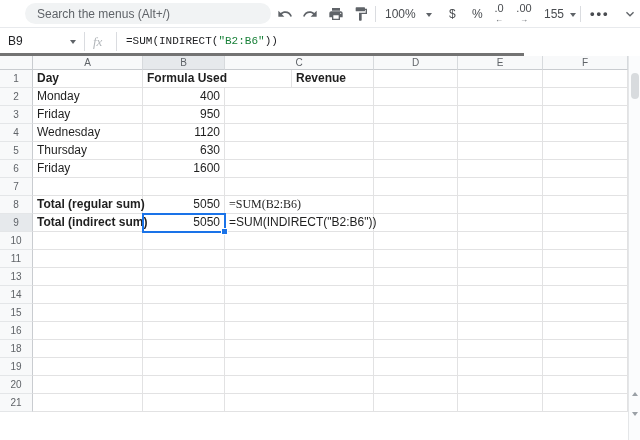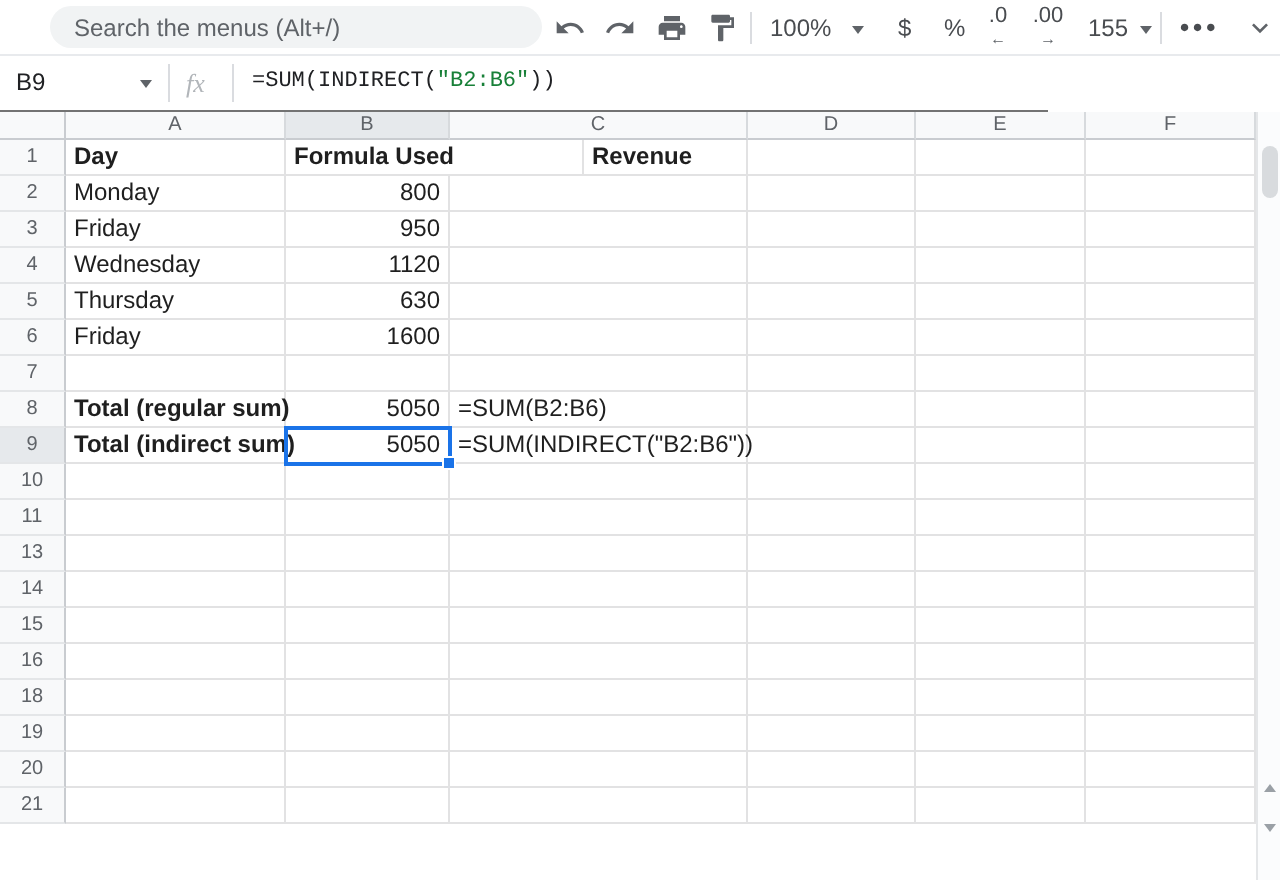"B9" #formulabar { border-bottom: 1px solid #737373 -> 3px solid #737373 }
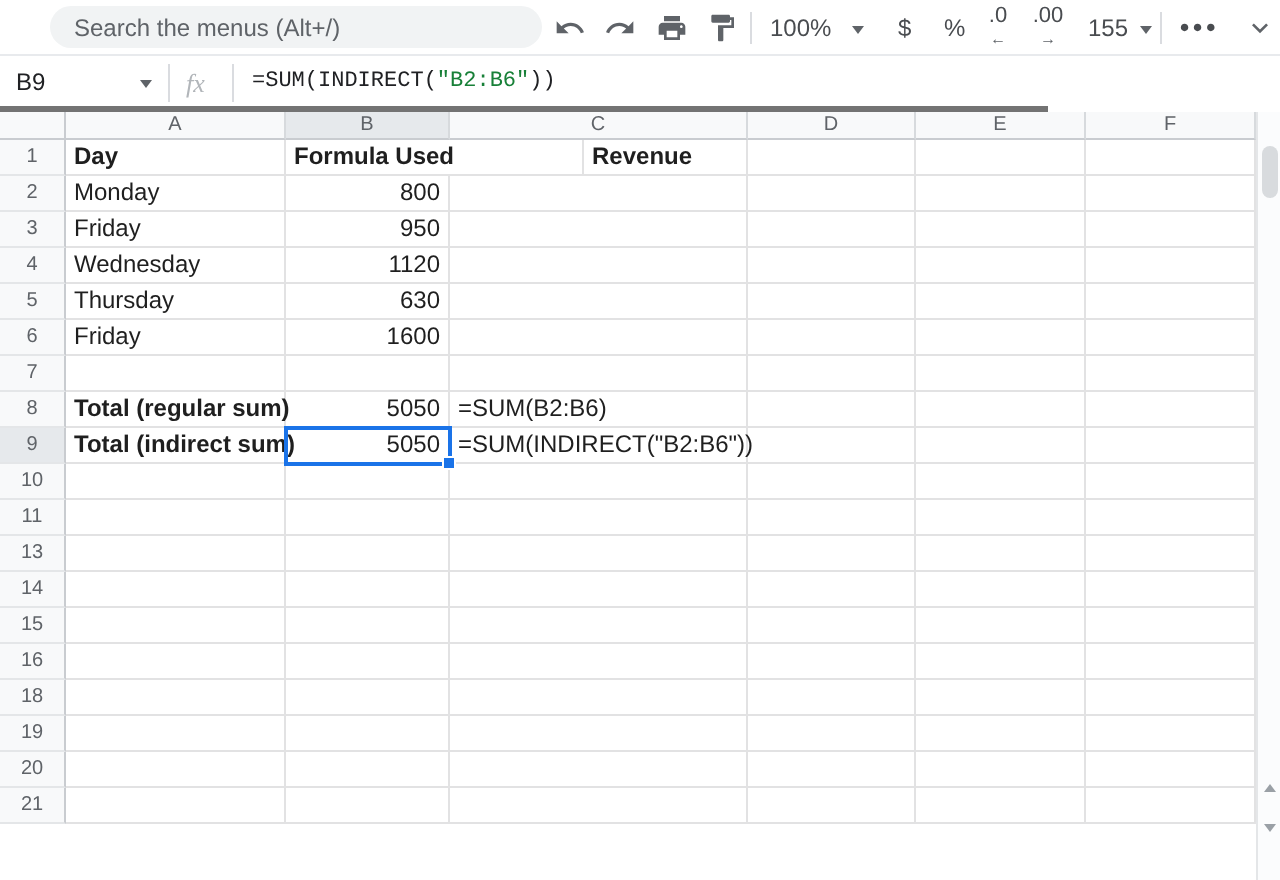"800" div.cell { text: 800 -> 400 }
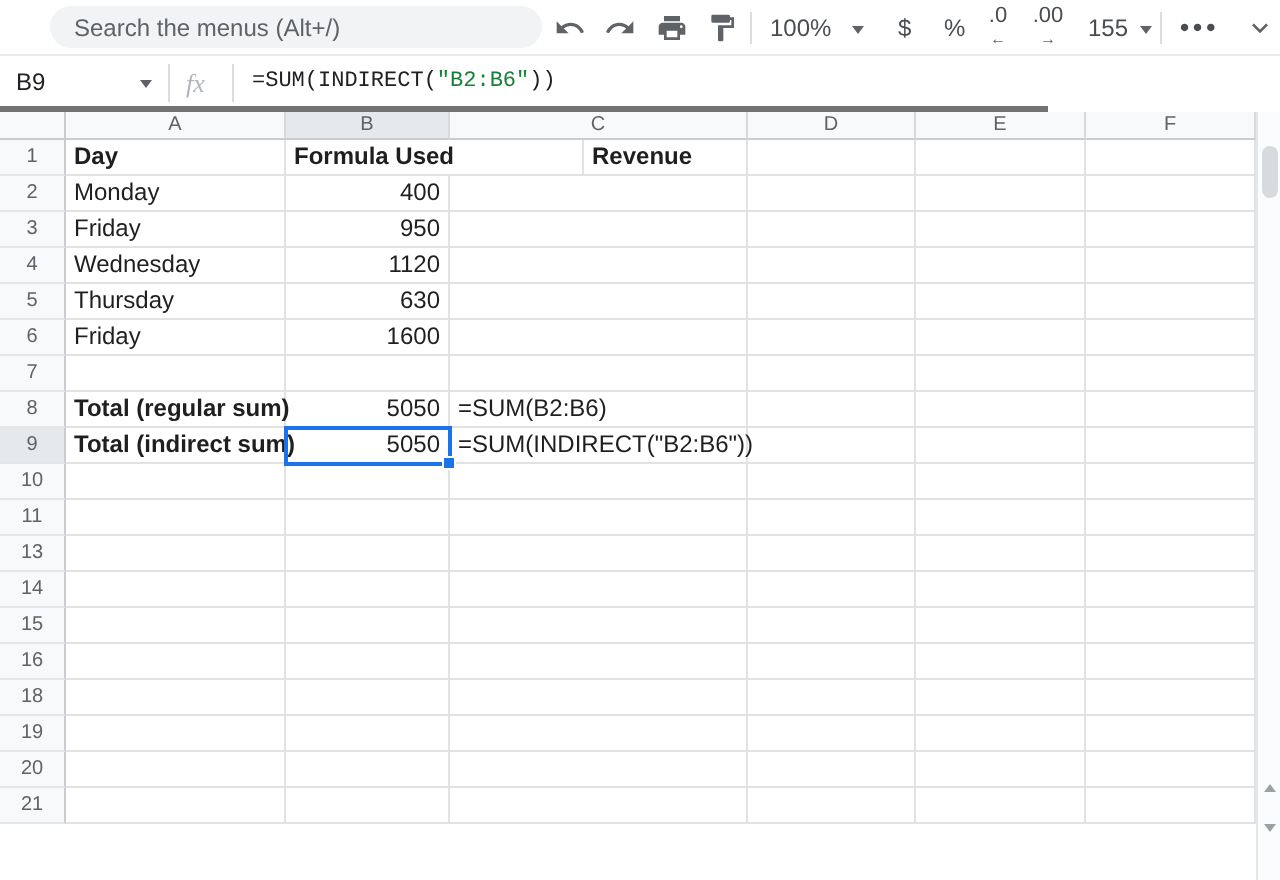"=SUM(B2:B6)" div.cell { font-family: none -> Liberation Serif, serif }
